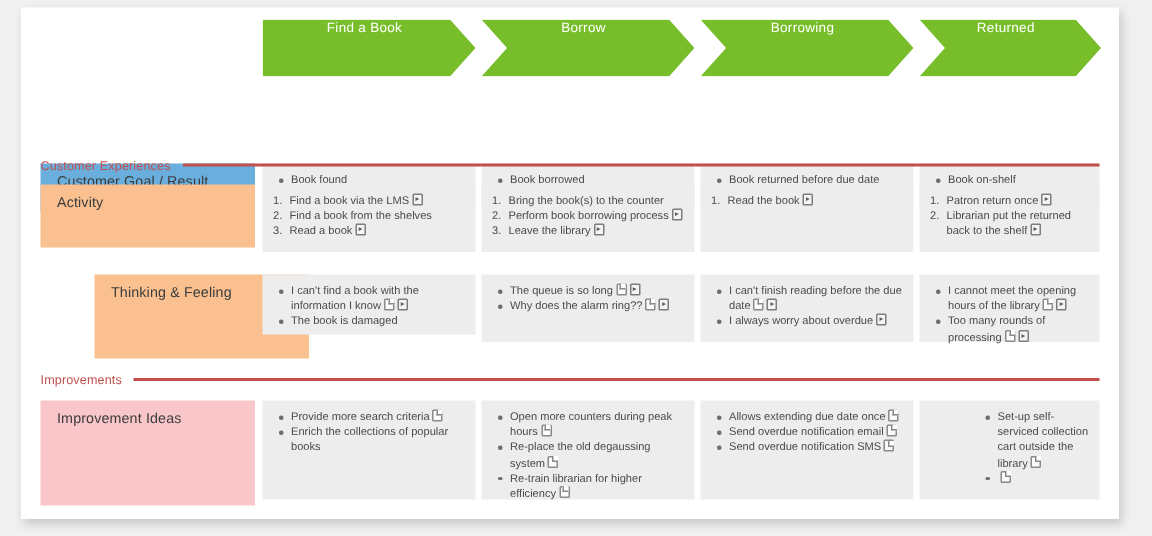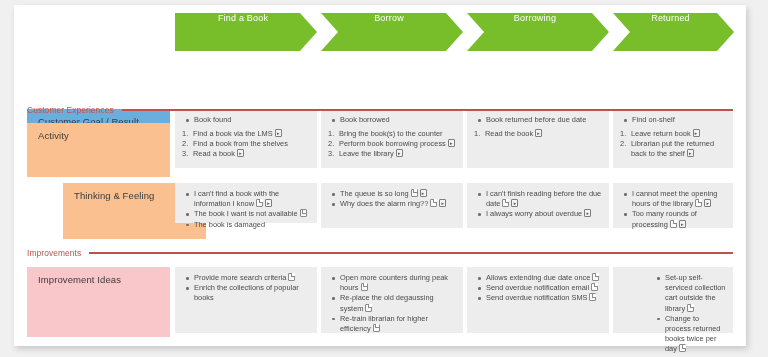"Find on-shelf" span { text: Find -> Book }
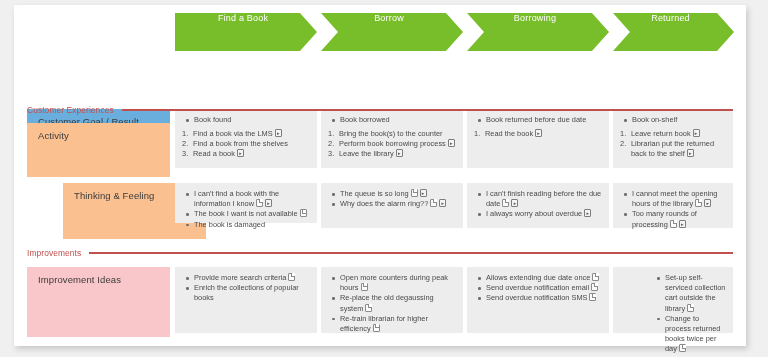"Activity" div.label-cell { height: 54px -> 42px }
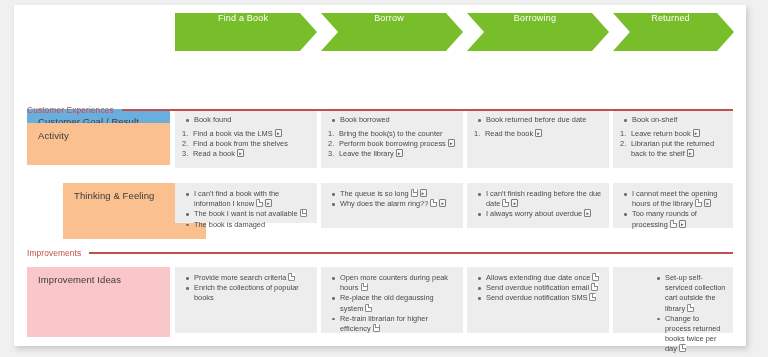"Leave return book" span { text: Leave return book -> Patron return once }
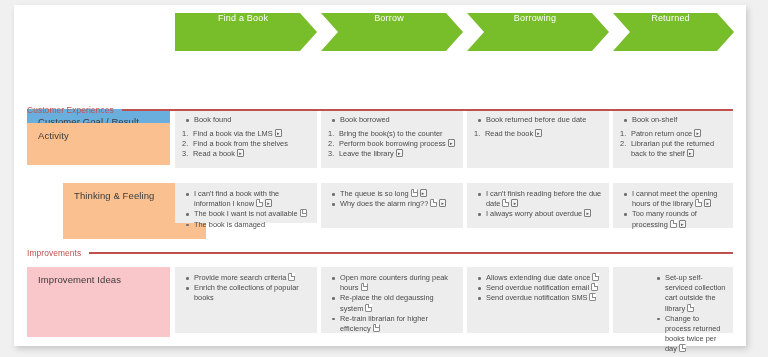"The book I want is" li { html: <li><span>The book I want is not available</span><span></span></li> -> none }
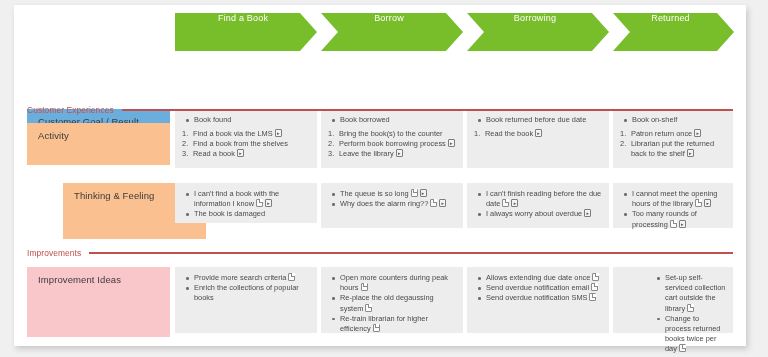"Change to process returned books" span { html: <span>Change to process returned books twice per day</span> -> none }
